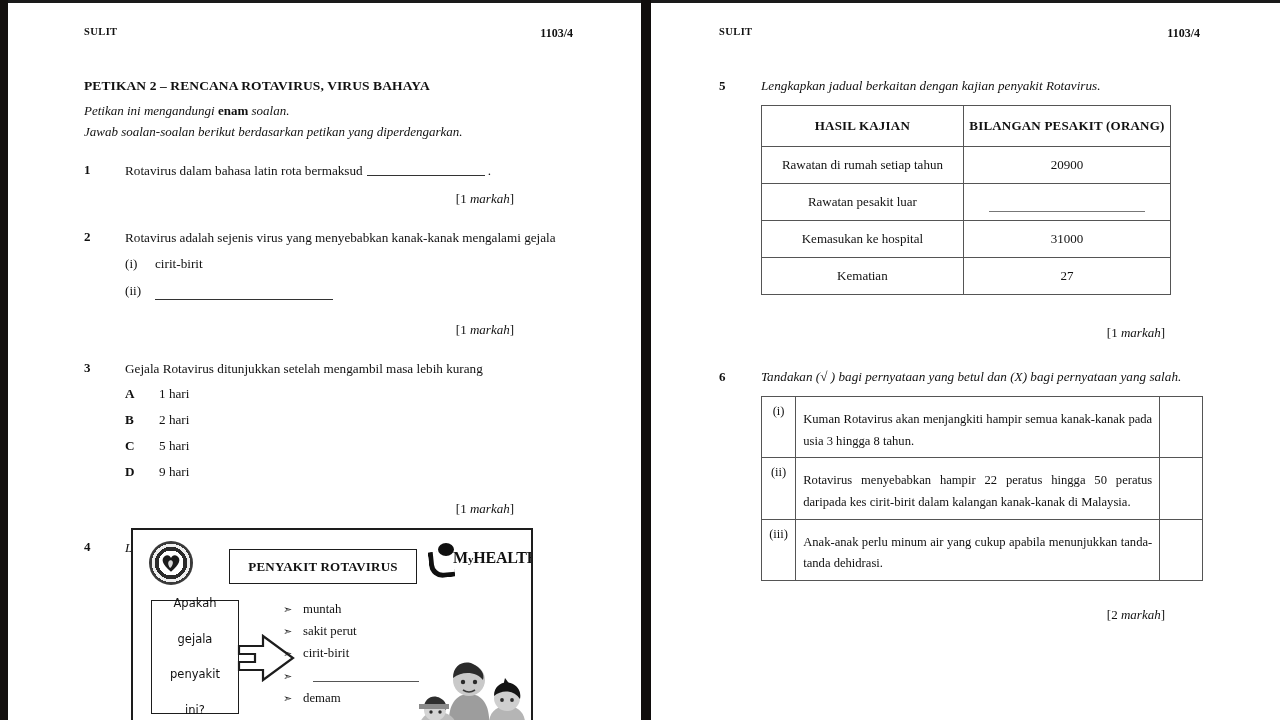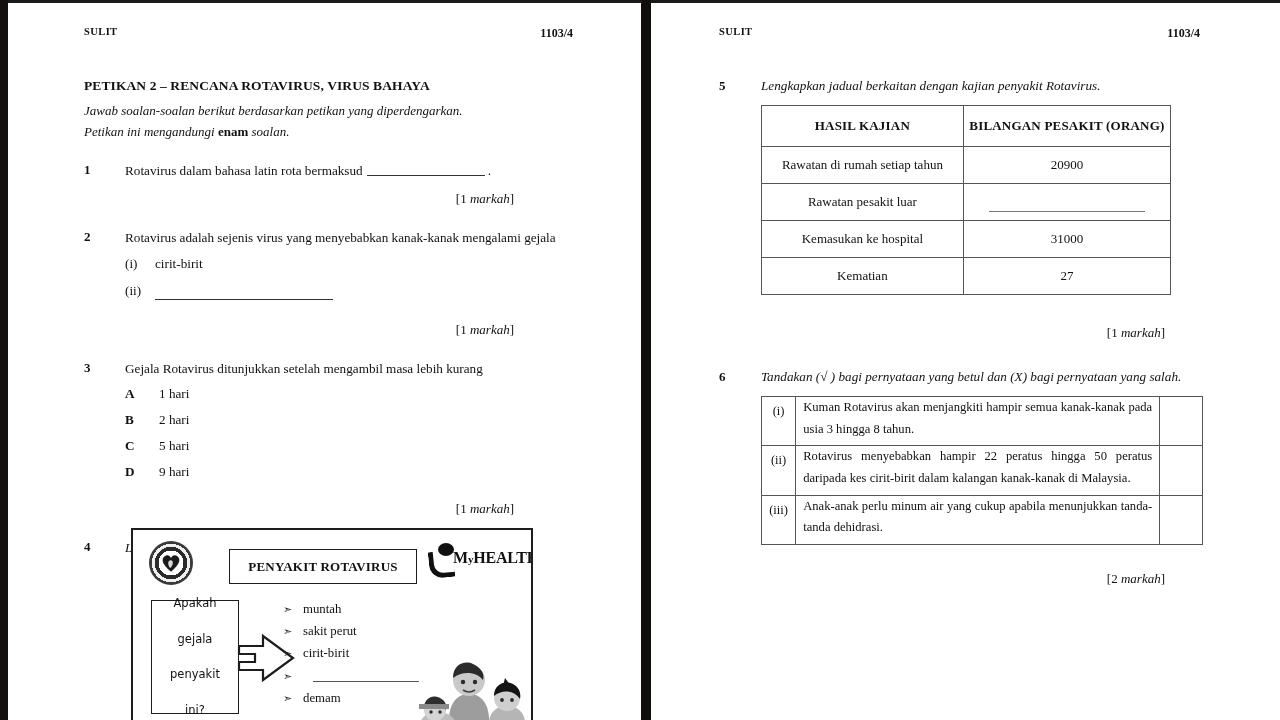"Jawab soalan-soalan berikut berdasarkan" div.ital { order: before "Petikan ini mengandungi enam soalan." -> after "Petikan ini mengandungi enam soalan." }
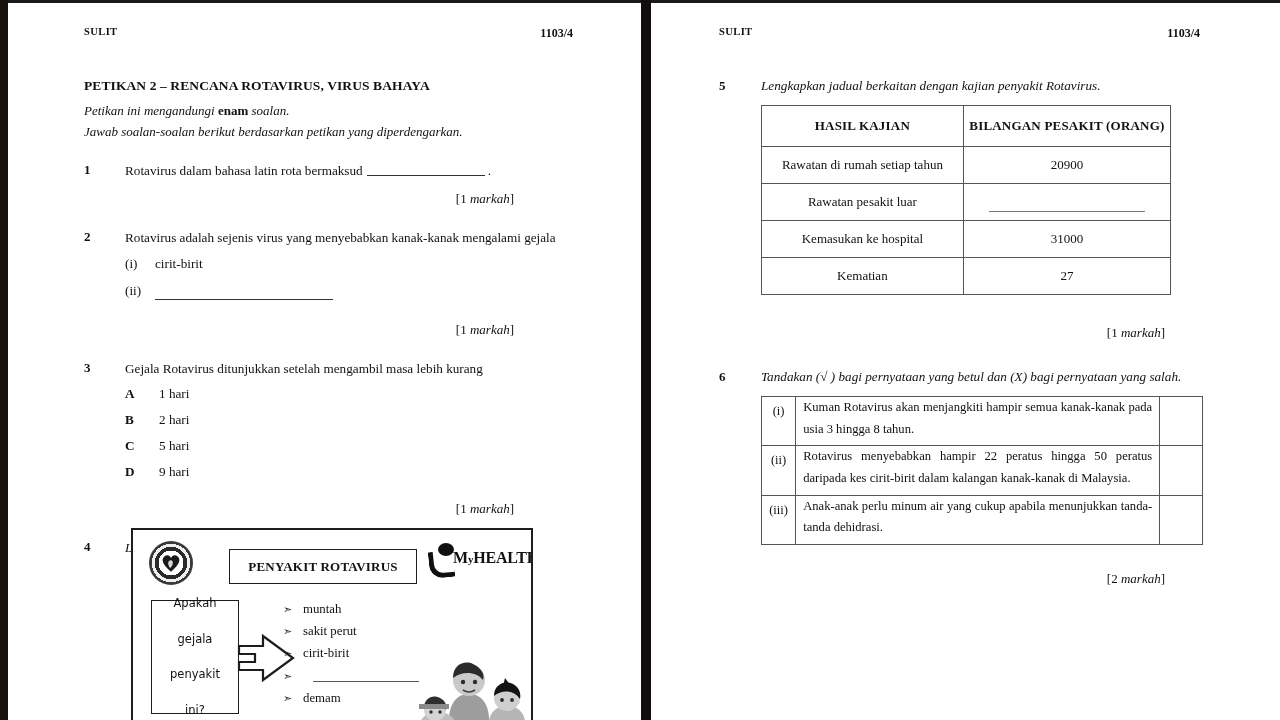"Kuman Rotavirus akan menjangkiti hampir" .t6 .stmt { padding: 0 7px 5px 7px -> 12px 7px 5px 7px }
